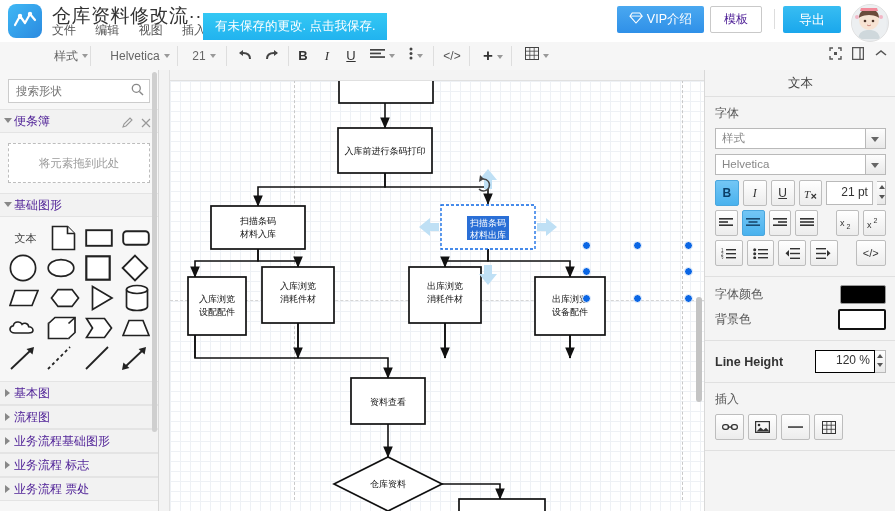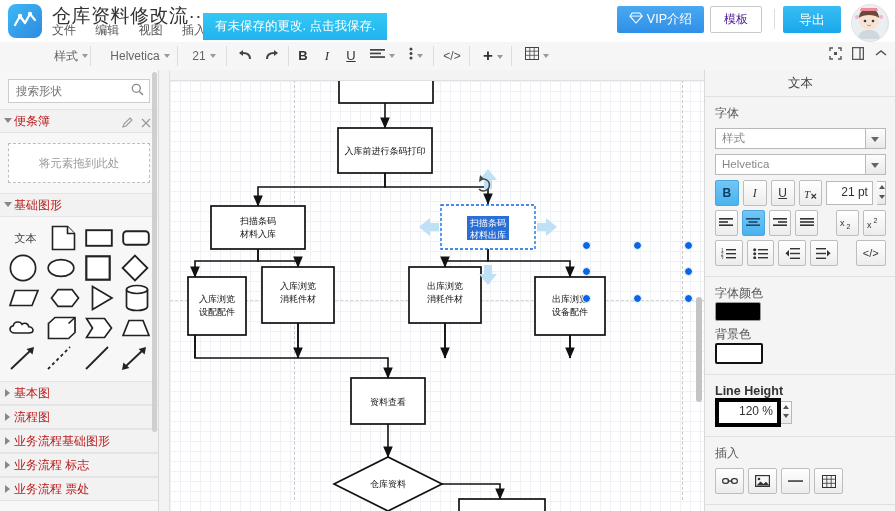"便条簿" .sec-head { color: #b91c1c -> #4c1d95 }
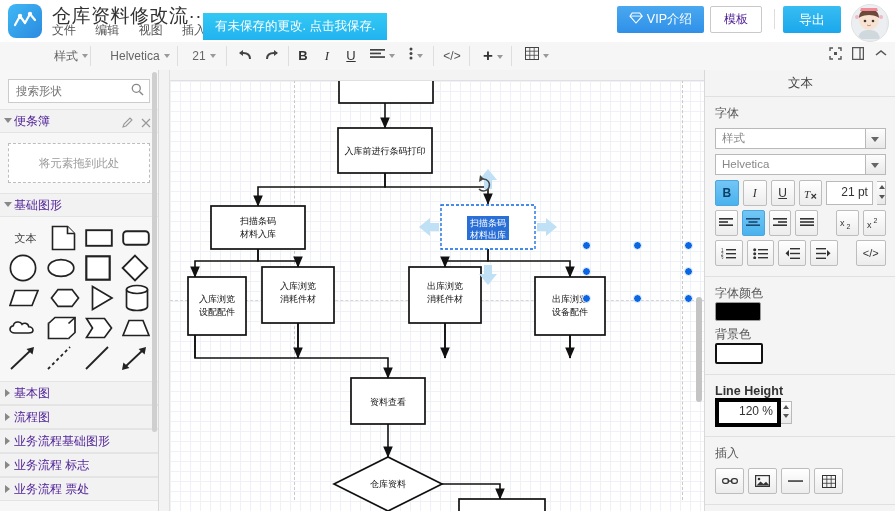"字体颜色" .rp-row { align-items: none -> center; flex-direction: column -> none }
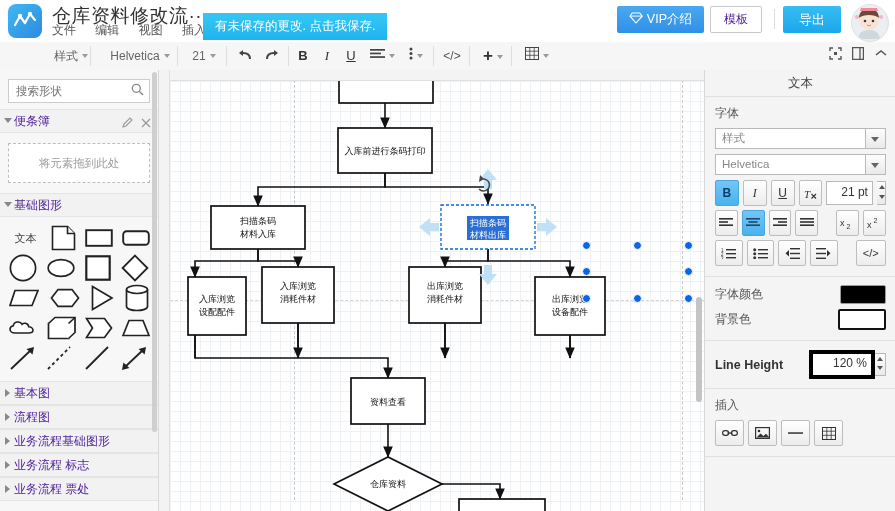"120 %" .lh-box { border: 4px solid #000000 -> 1px solid #000000 }
